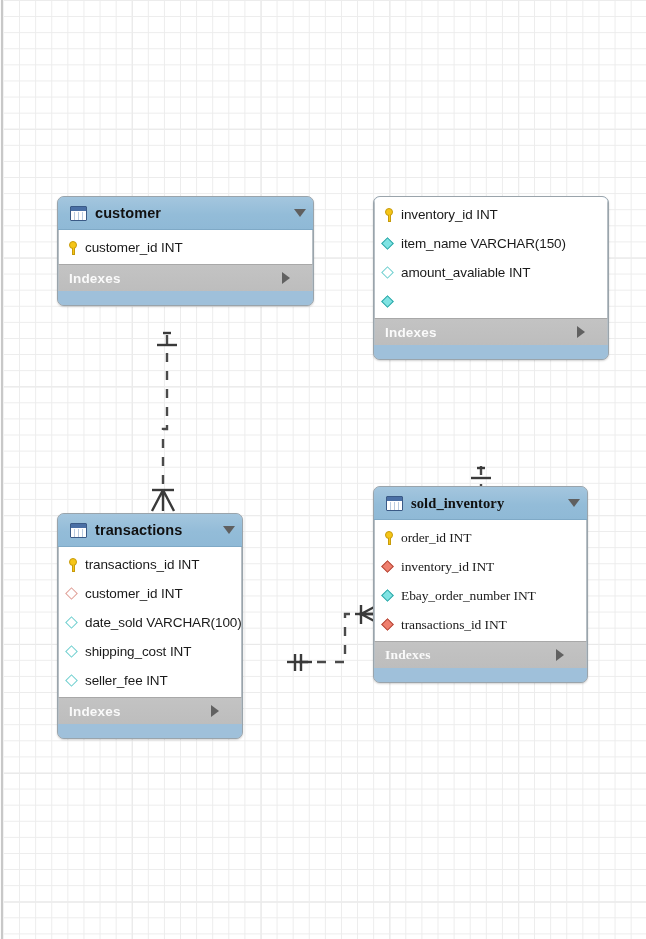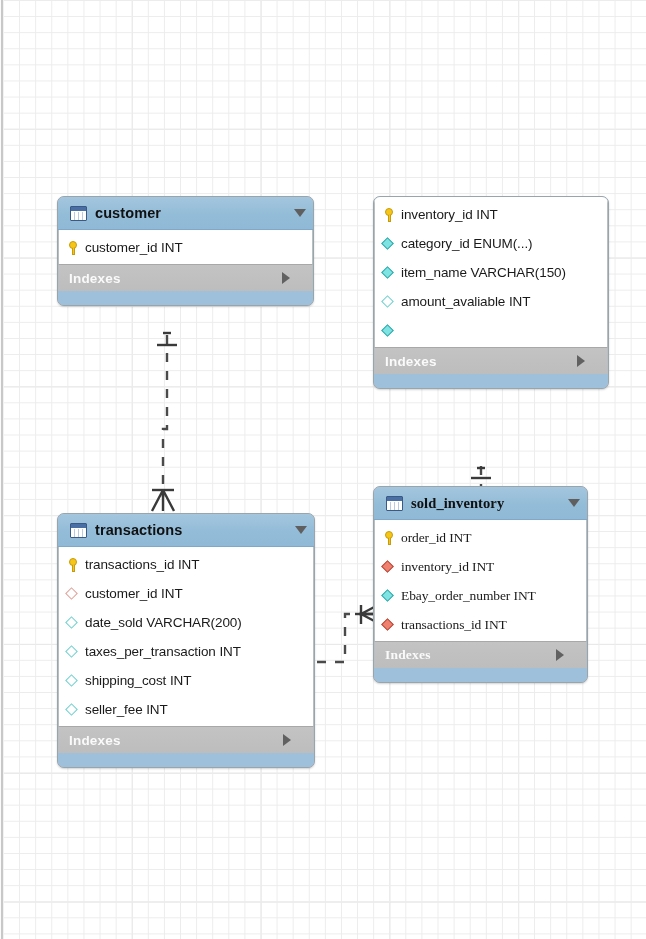"category_id ENUM(...)" div.col-row { html: <div> <span></span> <span>category_id ENUM(...)</span> </div> -> none }
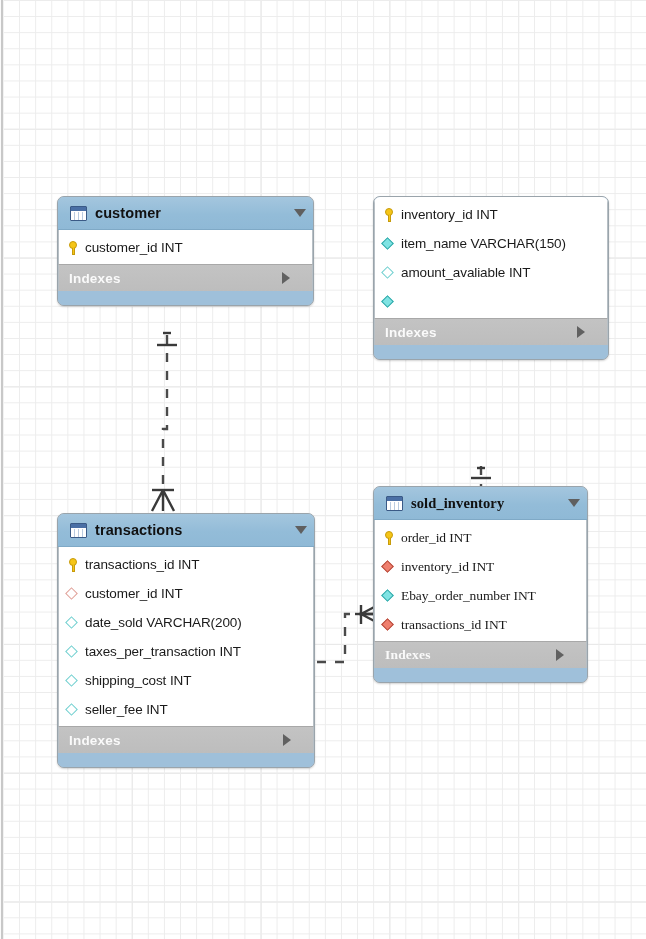"transactions" div.tbl { width: 258px -> 186px }
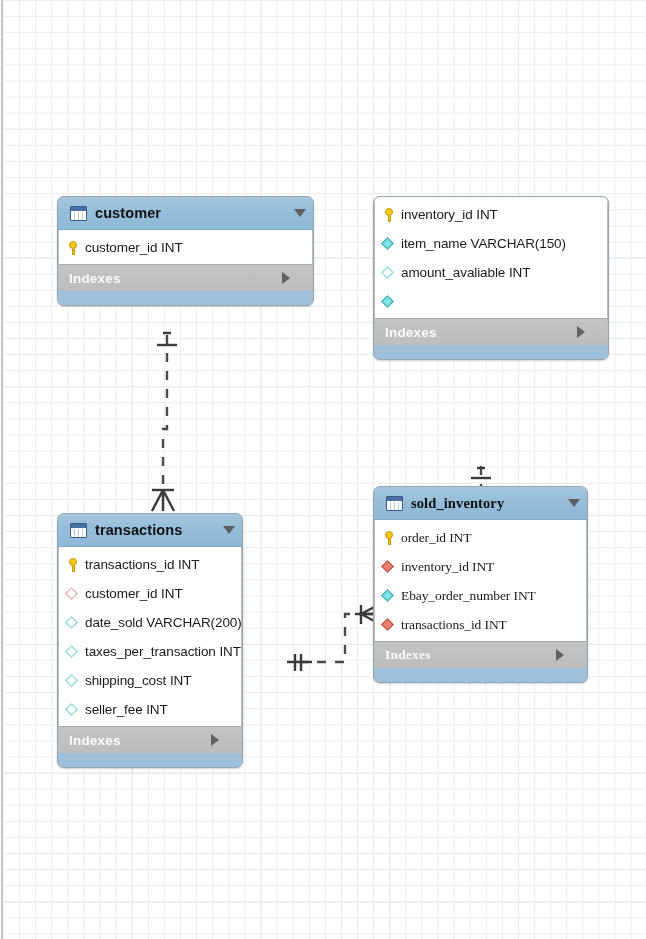"date_sold VARCHAR(200)" span.col-name { text: 200 -> 100 }
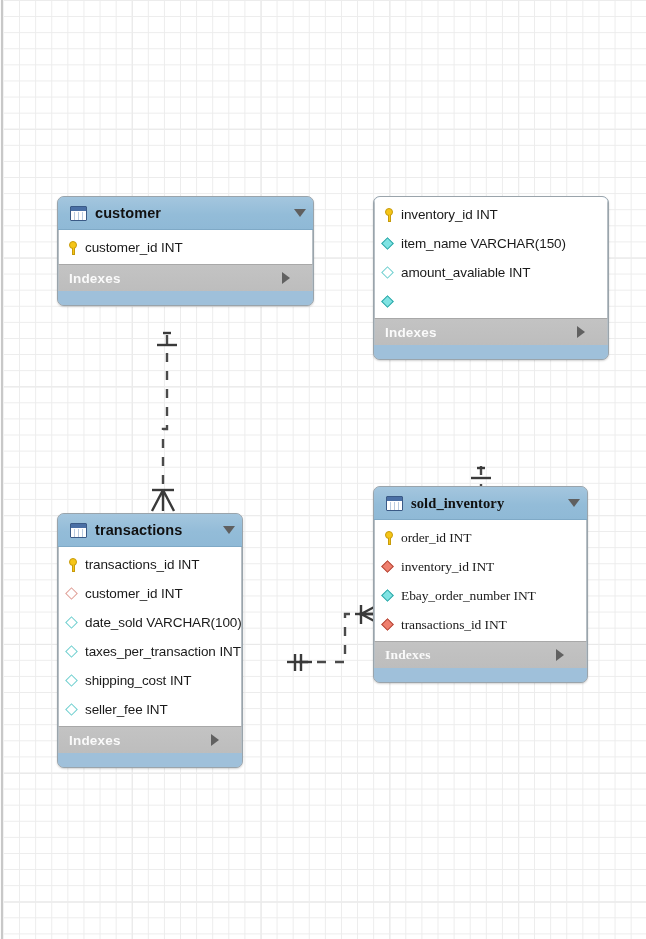"taxes_per_transaction INT" div.col-row { html: <div> <span></span> <span>taxes_per_transaction INT</span> </div> -> none }
